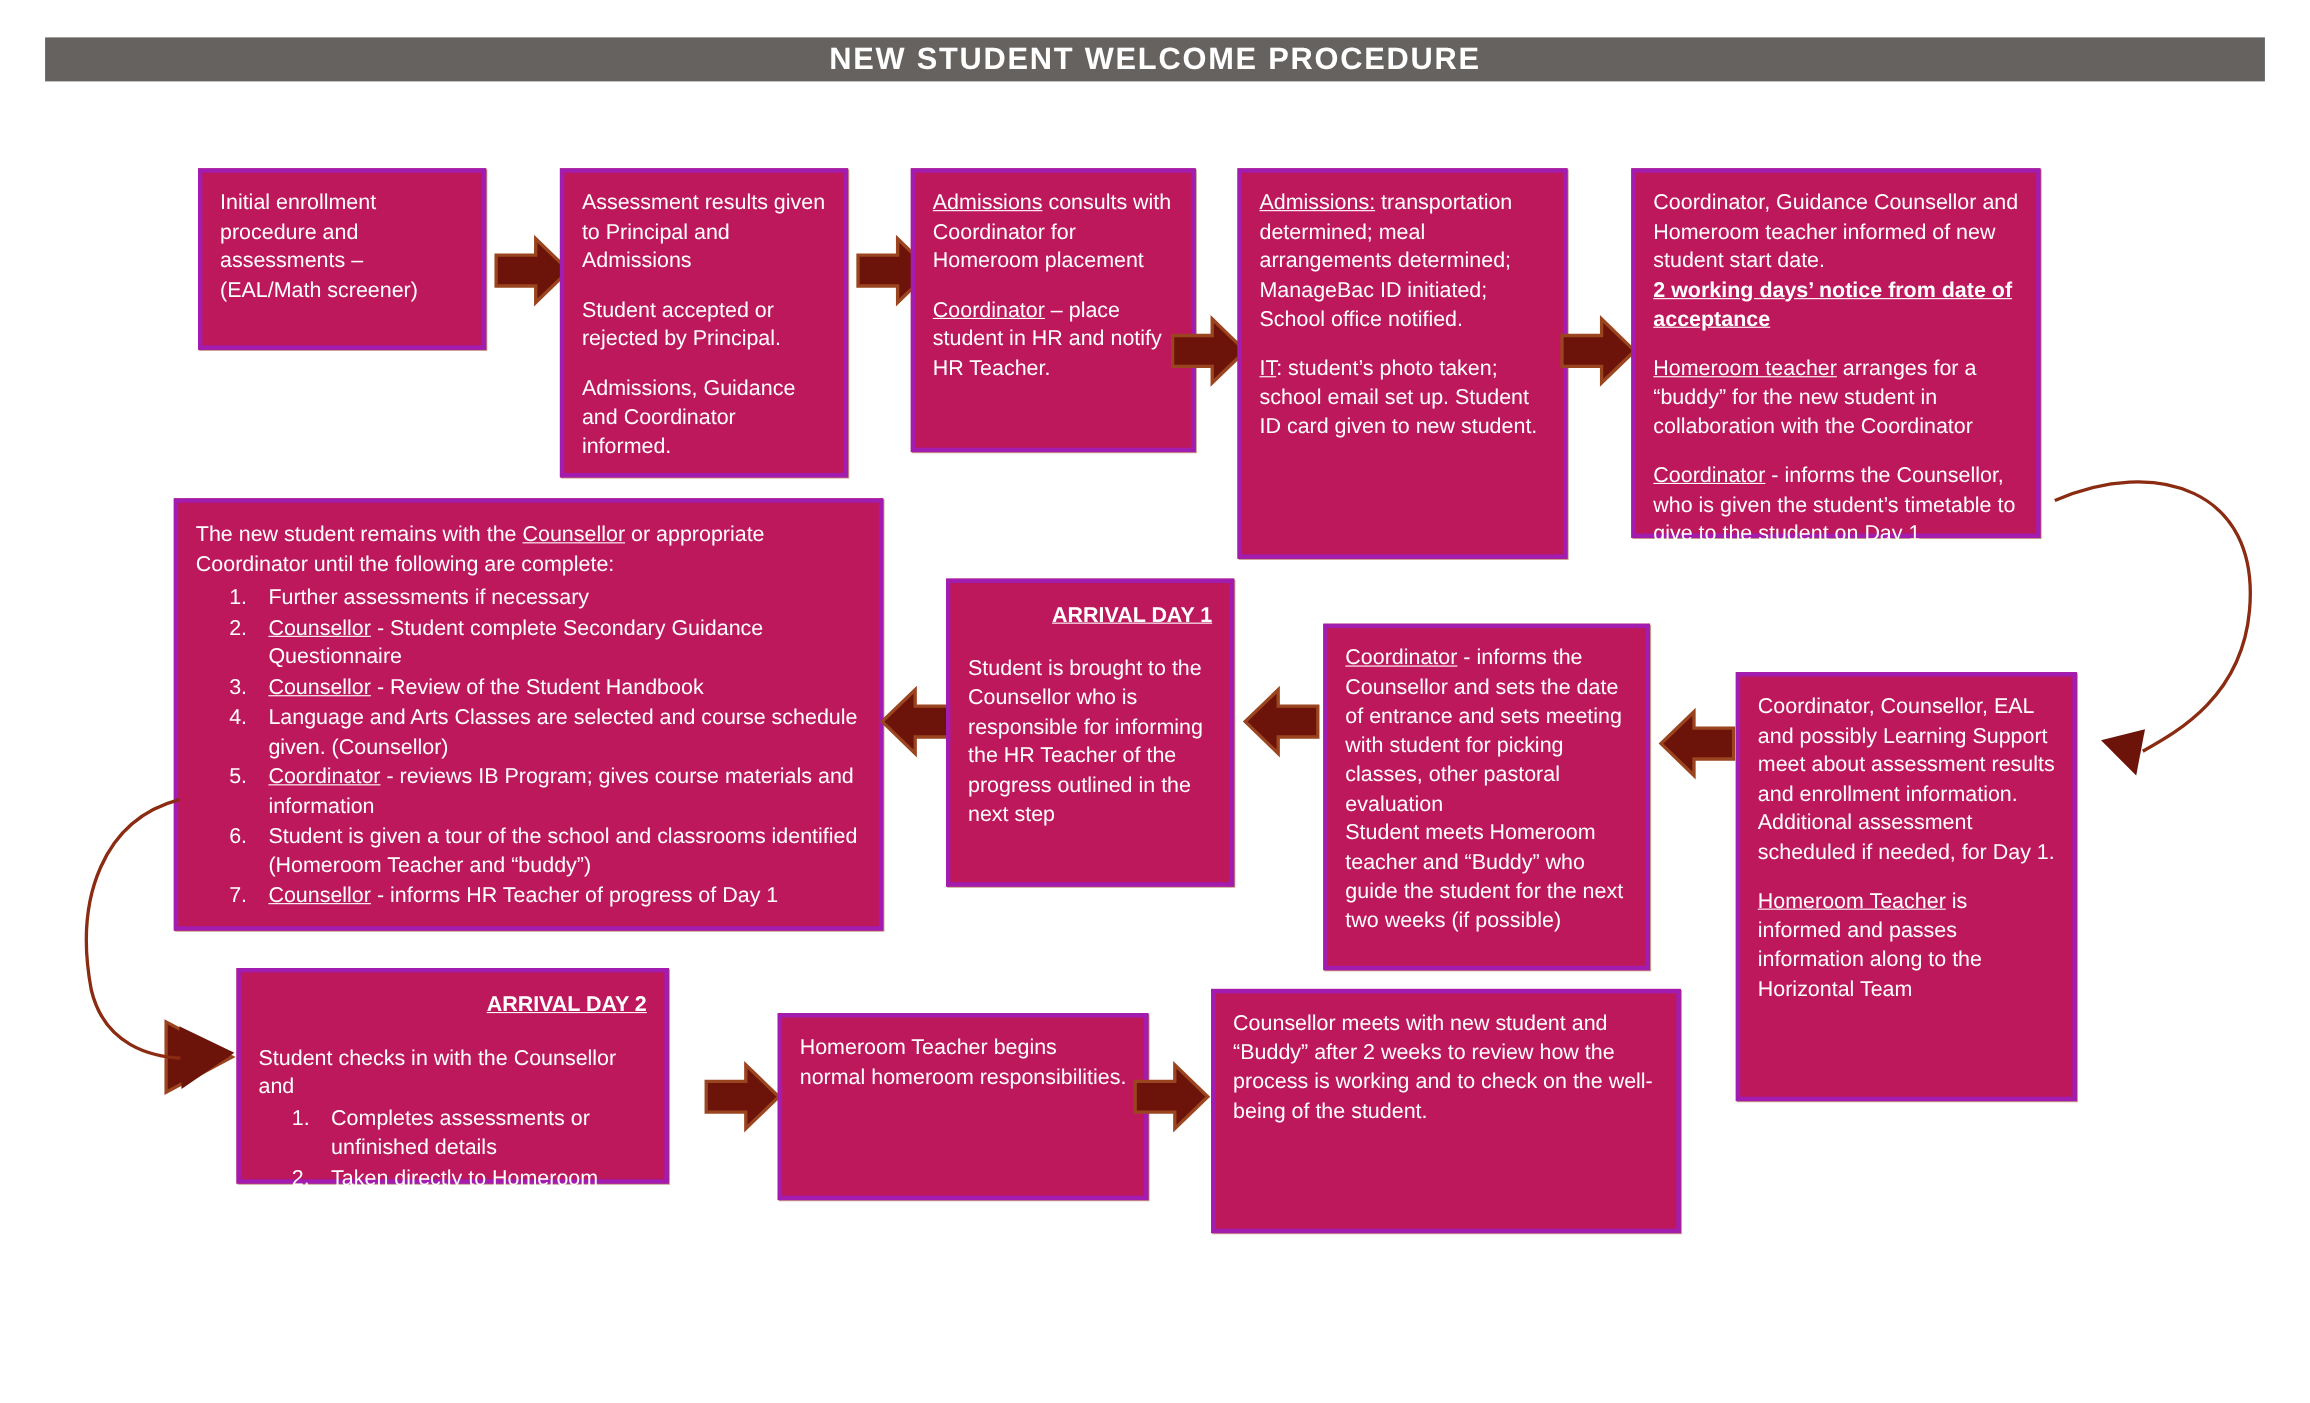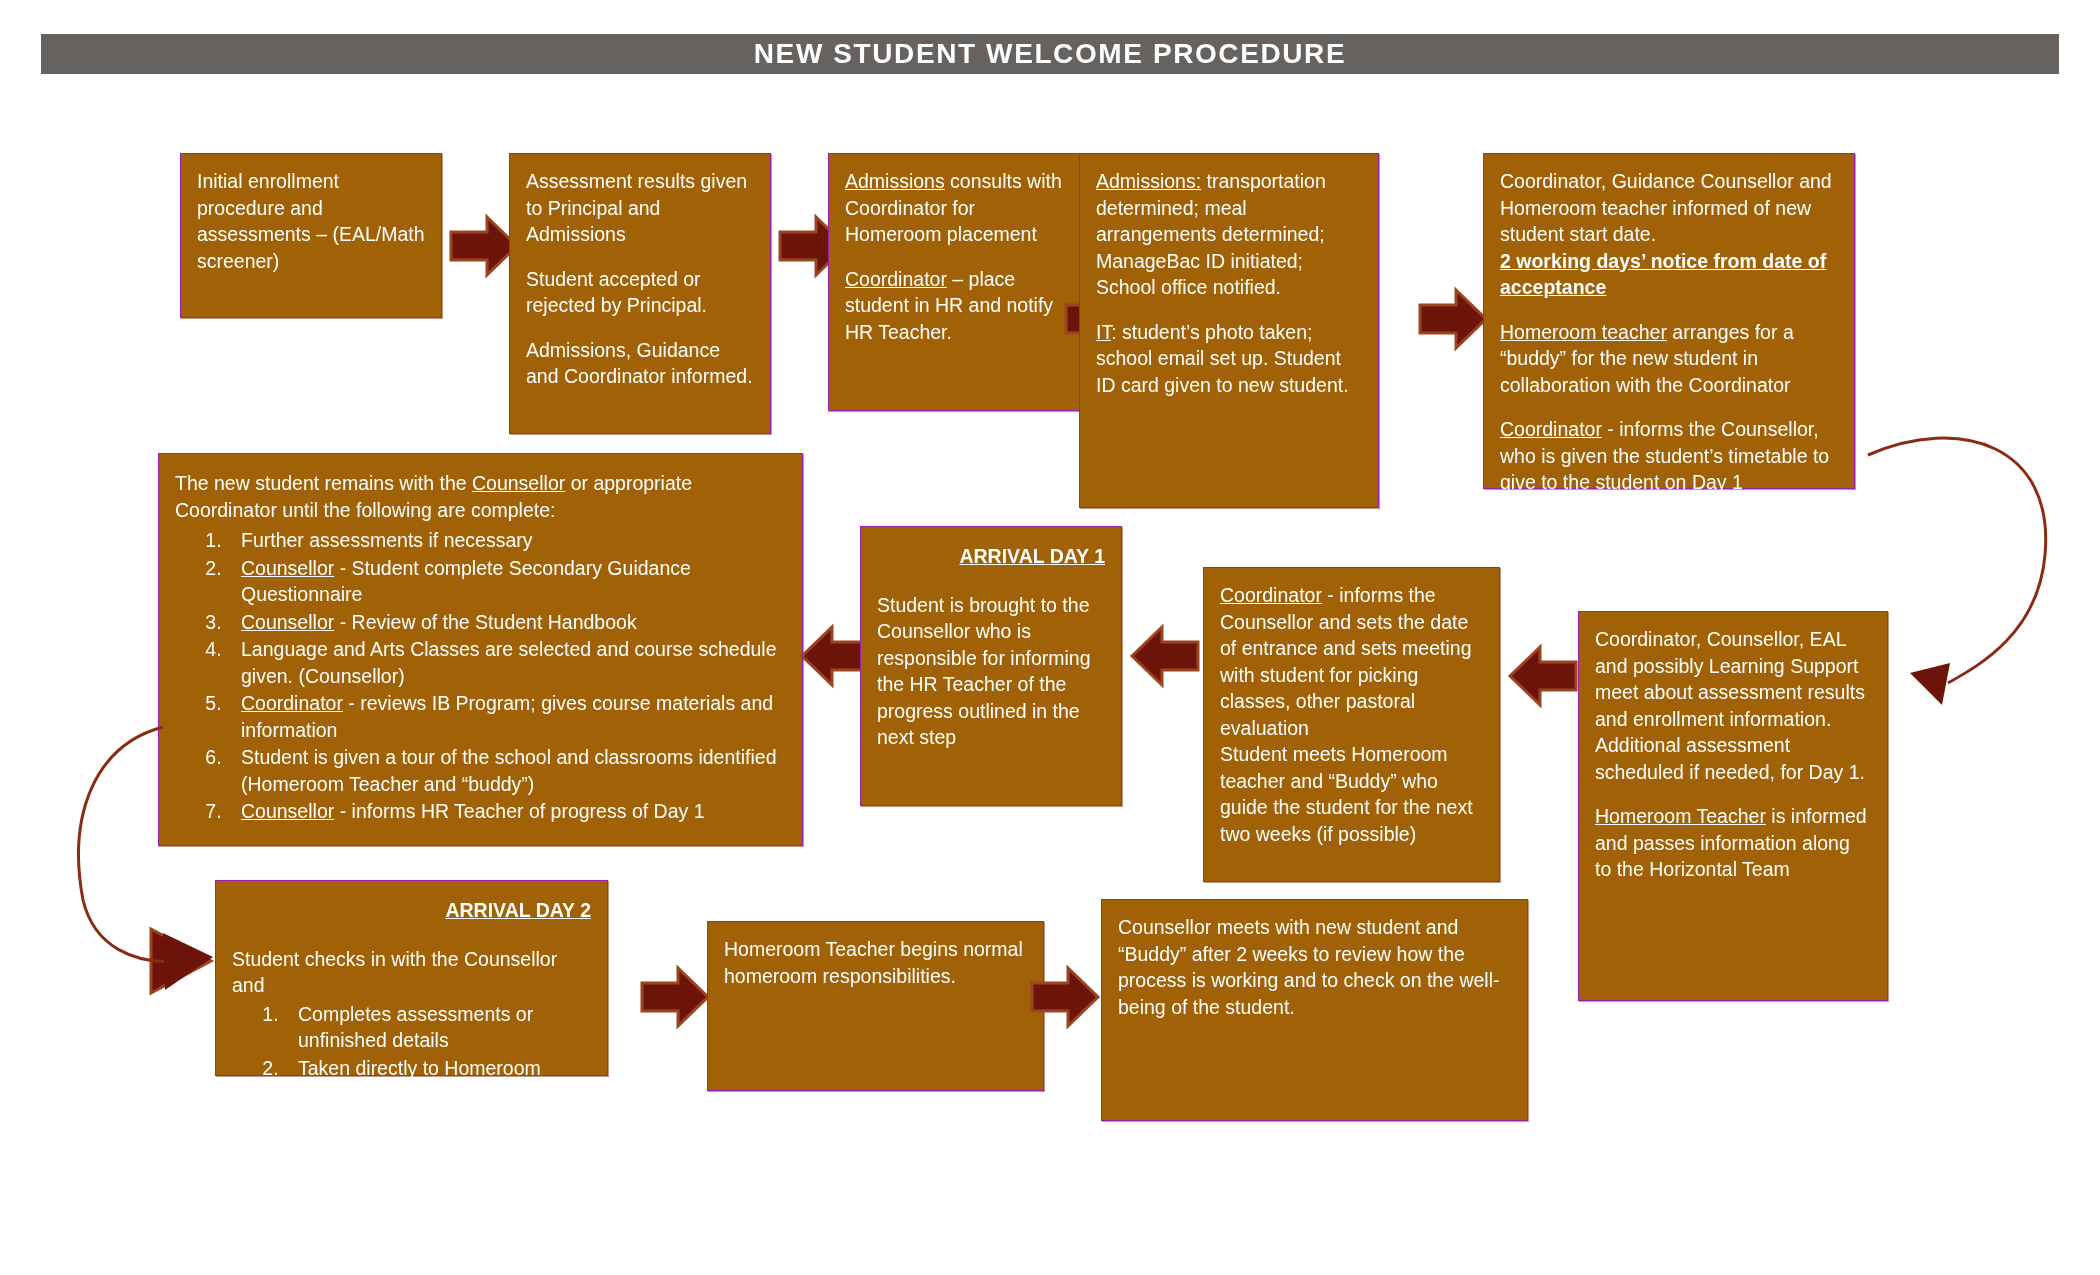"Initial enrollment procedure and" .box { background: #a16207 -> #be185d; border: 1px solid #a21caf -> 4px solid #a21caf }
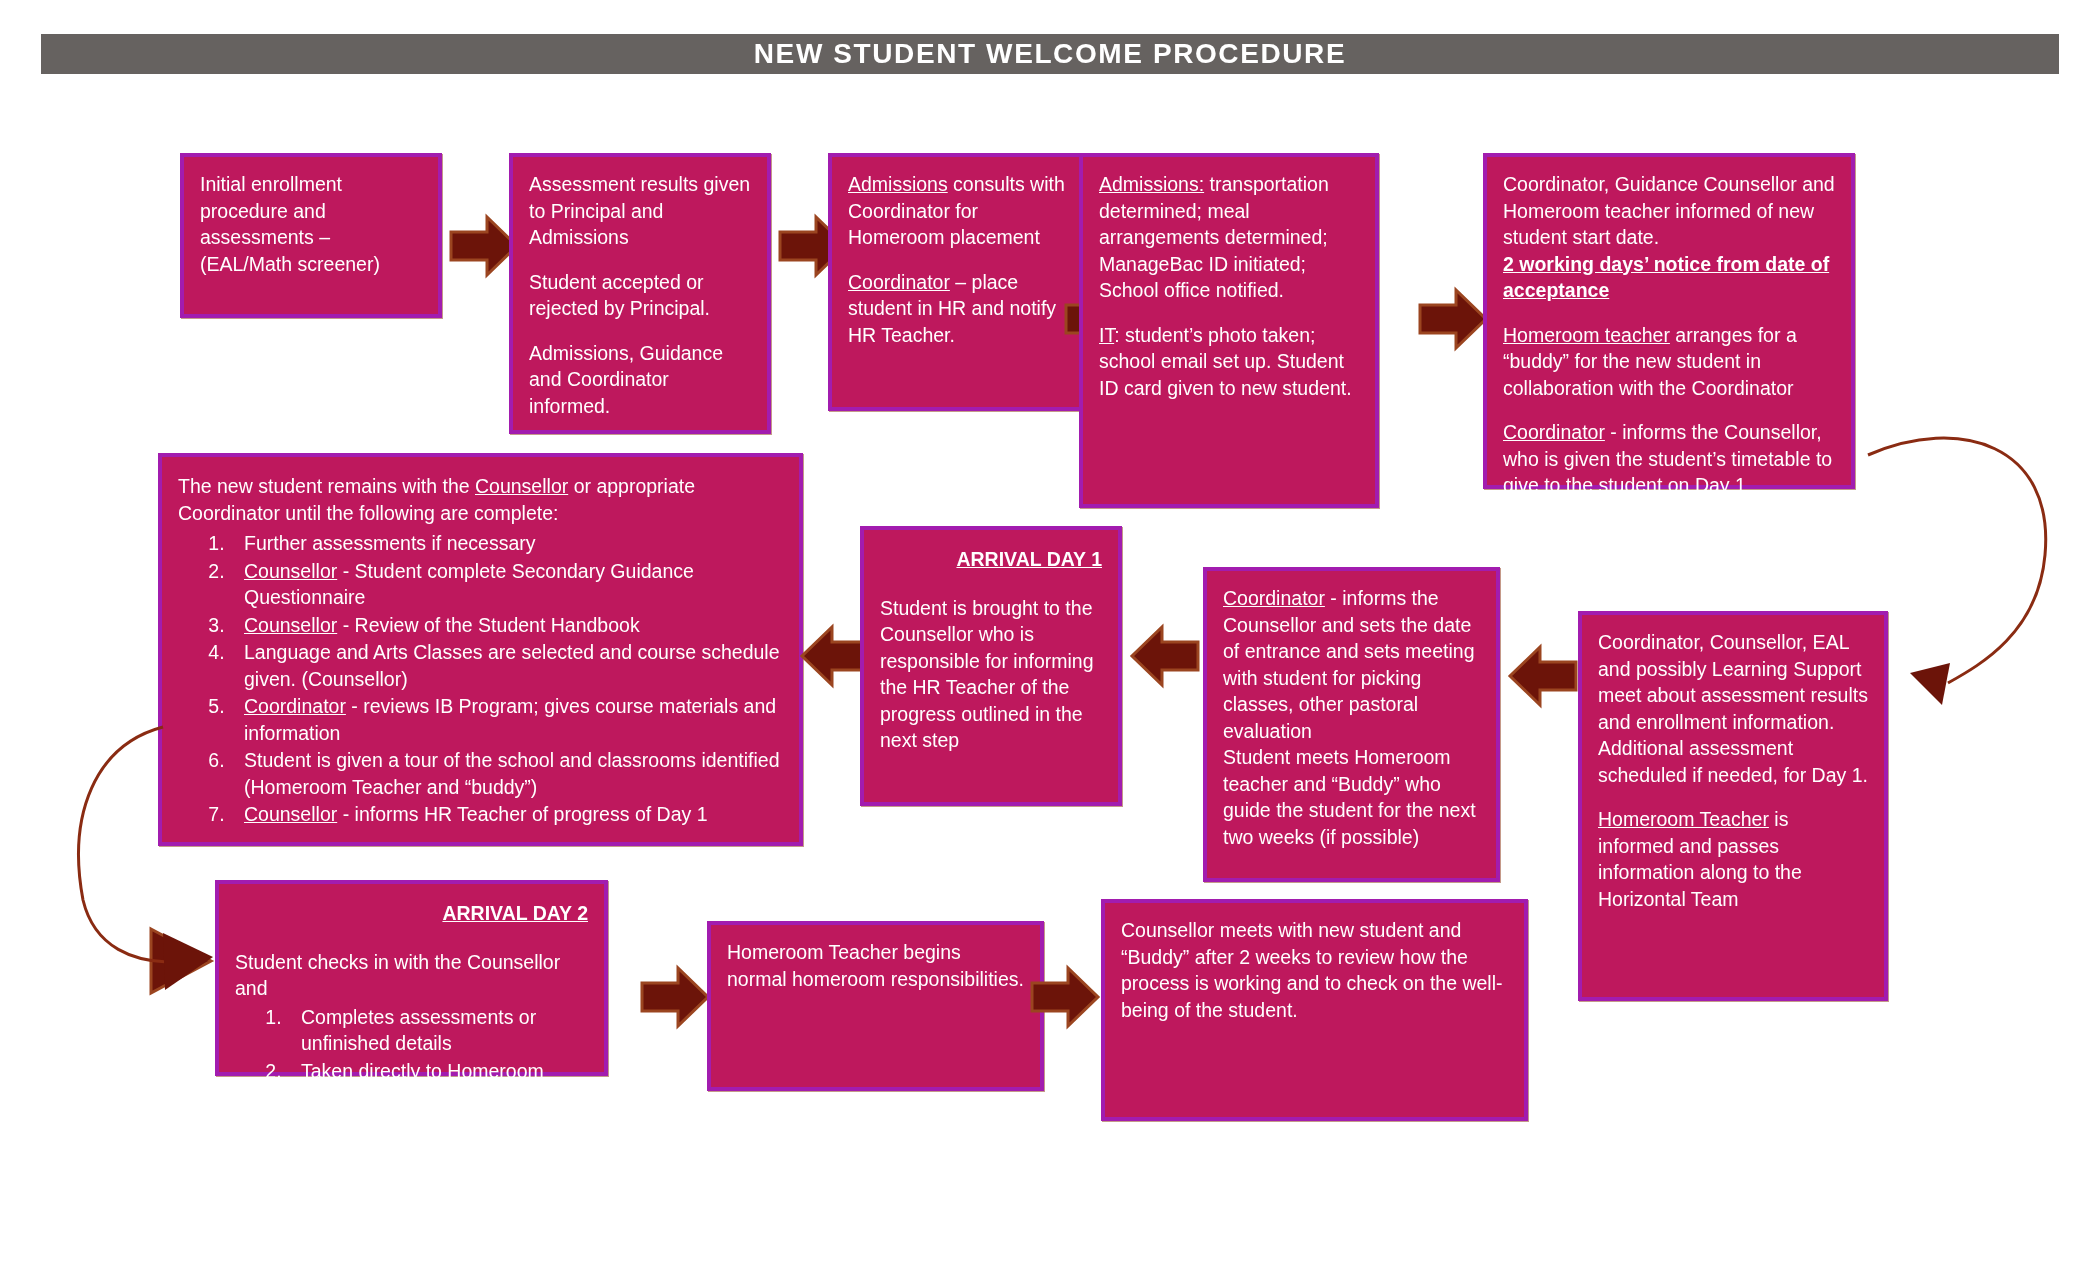"Admissions: transportation determined;" div.box { left: 1079px -> 1125px }
